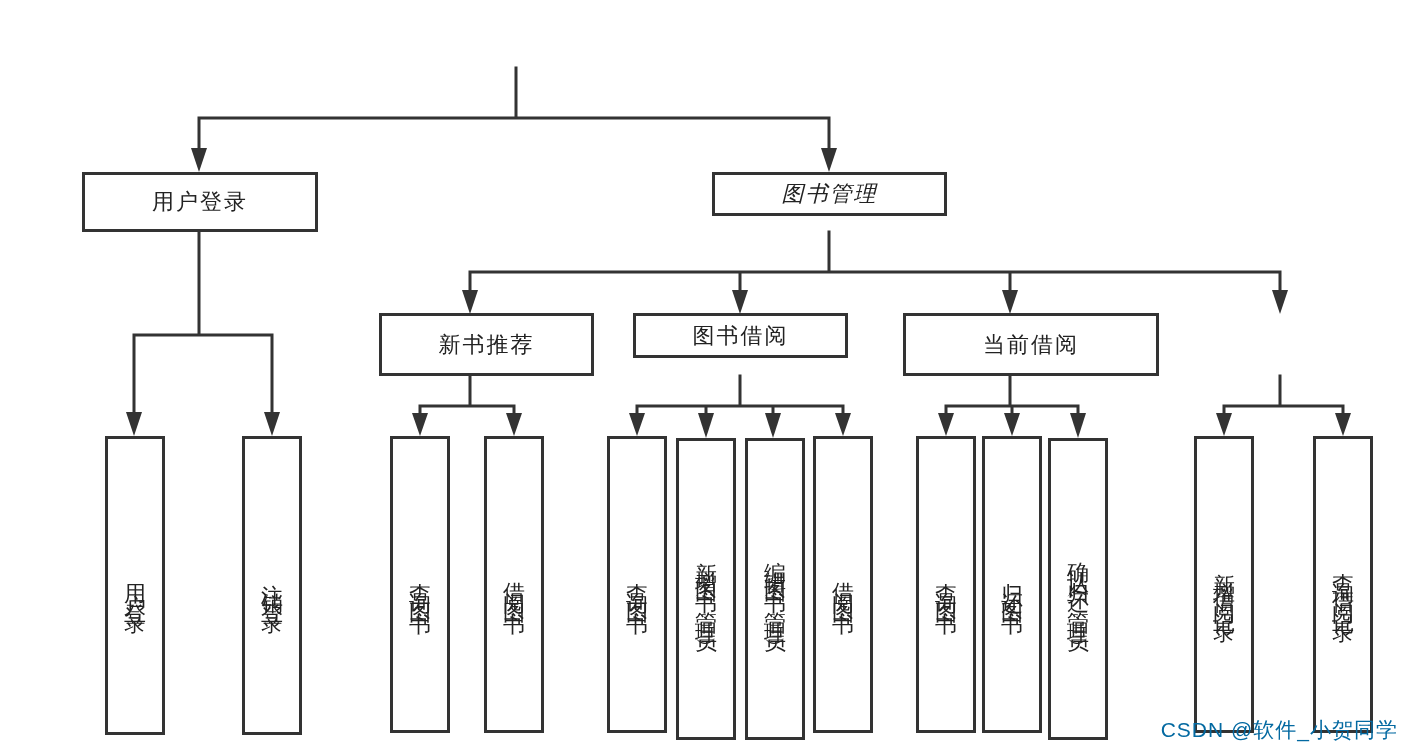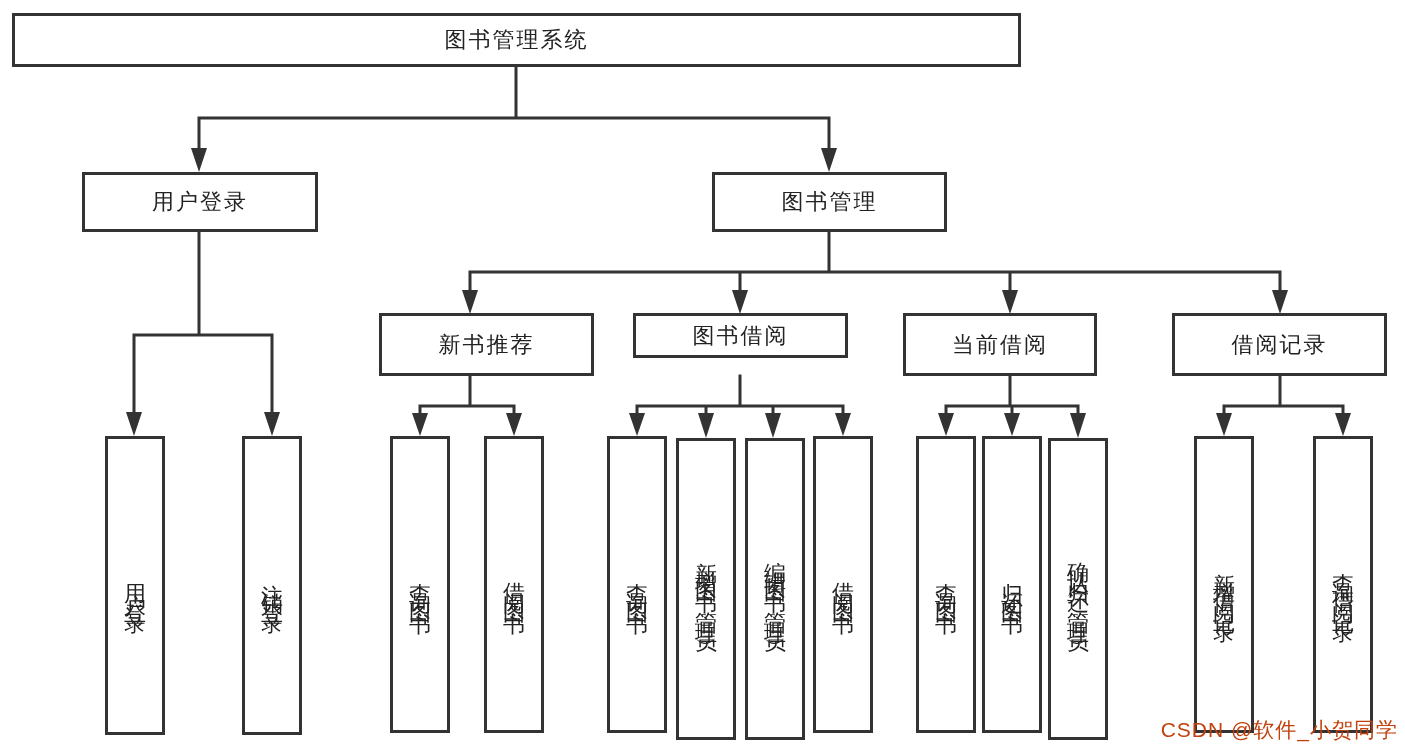"图书管理系统" div.hnode { html: <div>图书管理系统</div> -> none }
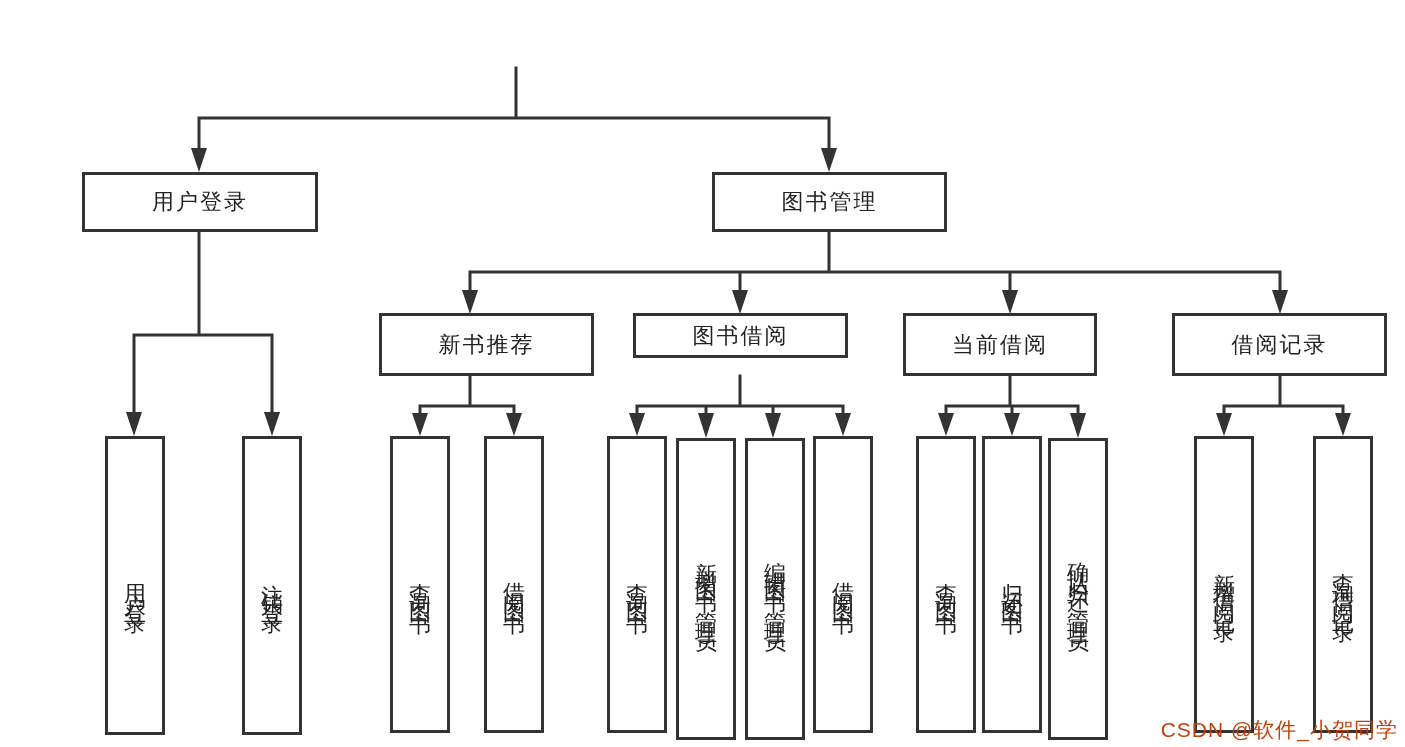"图书管理" div.hnode { font-style: none -> italic; height: 60px -> 44px }
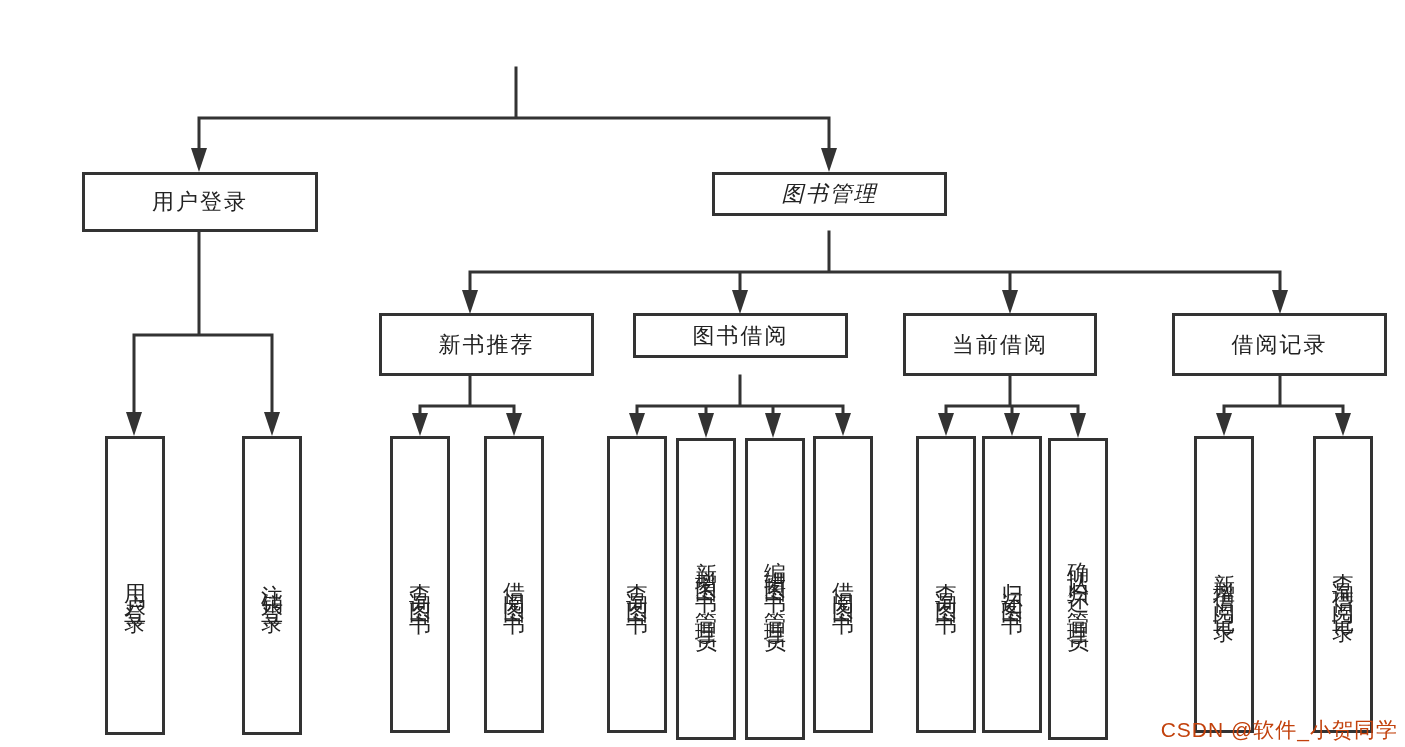"当前借阅" div.hnode { width: 194px -> 256px }
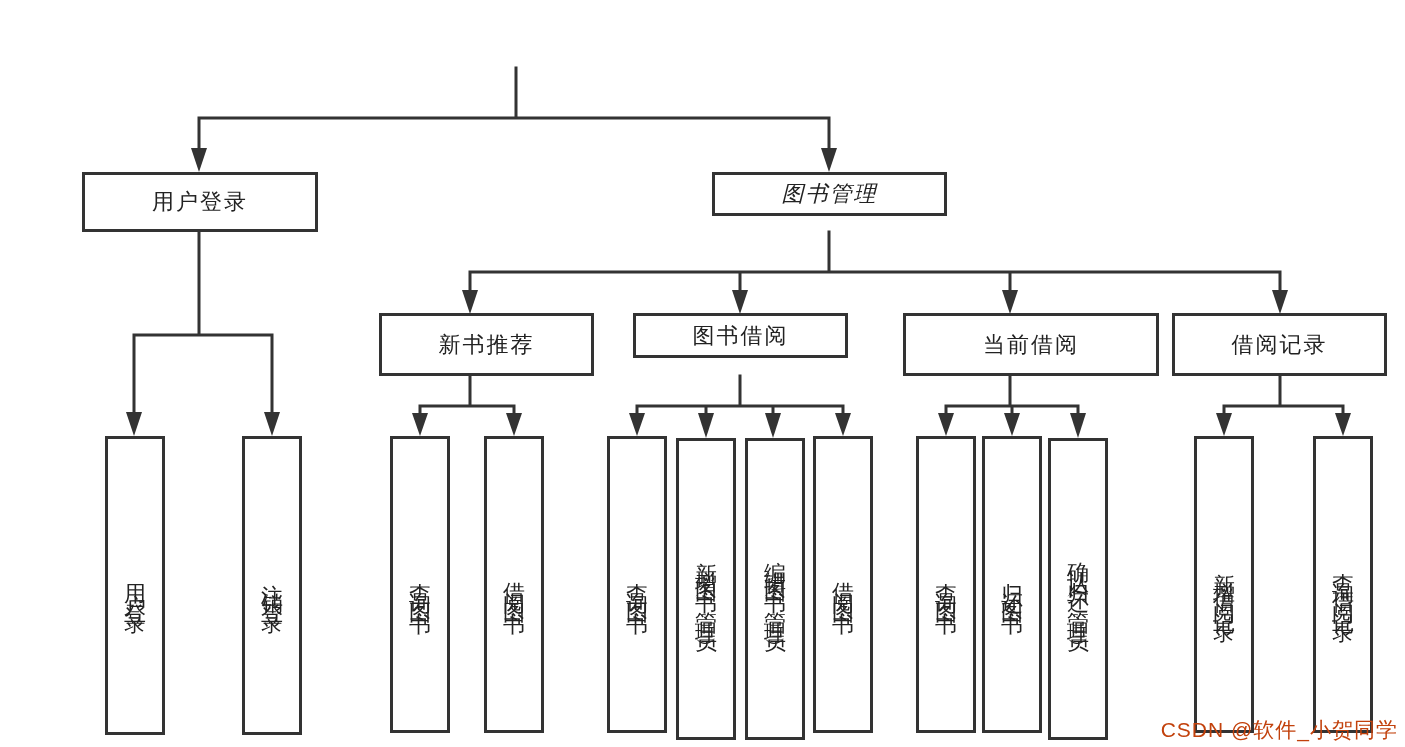"借阅记录" div.hnode { html: <div>借阅记录</div> -> none }
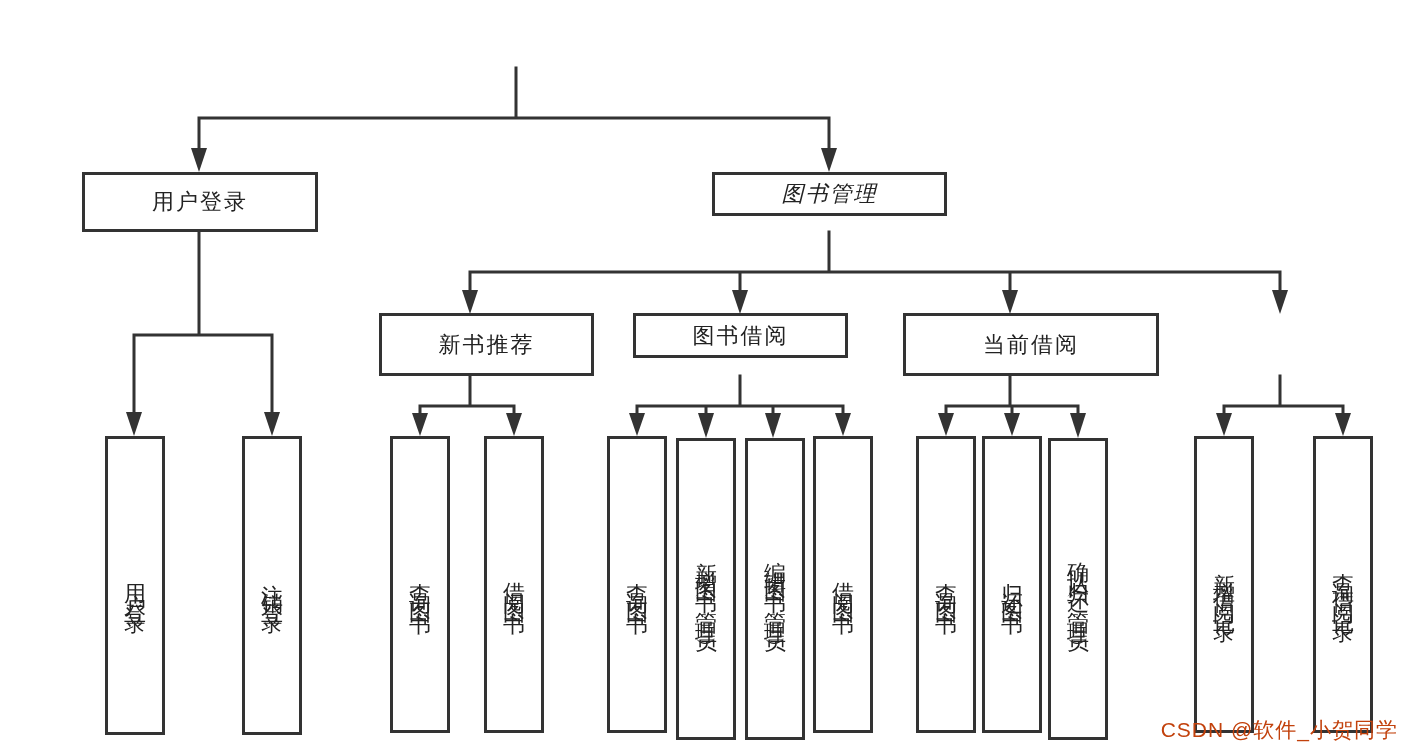"CSDN @软件_小贺同学" .watermark { color: #c2410c -> #0369a1 }
